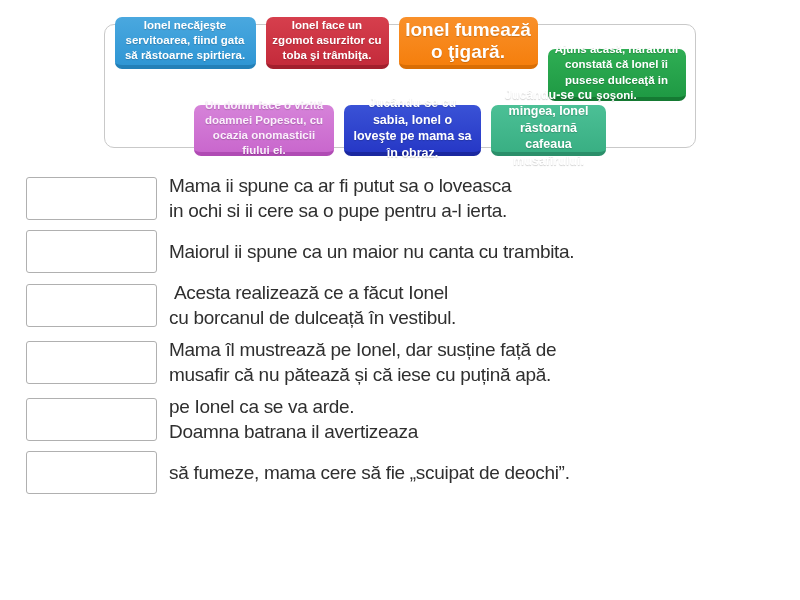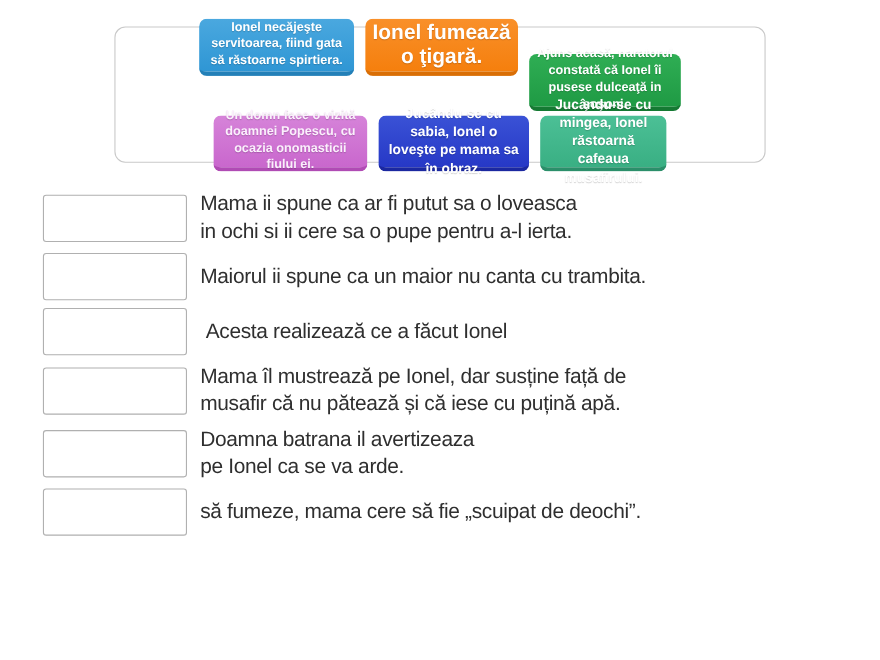"Ionel face un zgomot asurzitor" div.tile { html: none -> <div>Ionel face un zgomot asurzitor cu toba şi trâmbiţa.</div> }
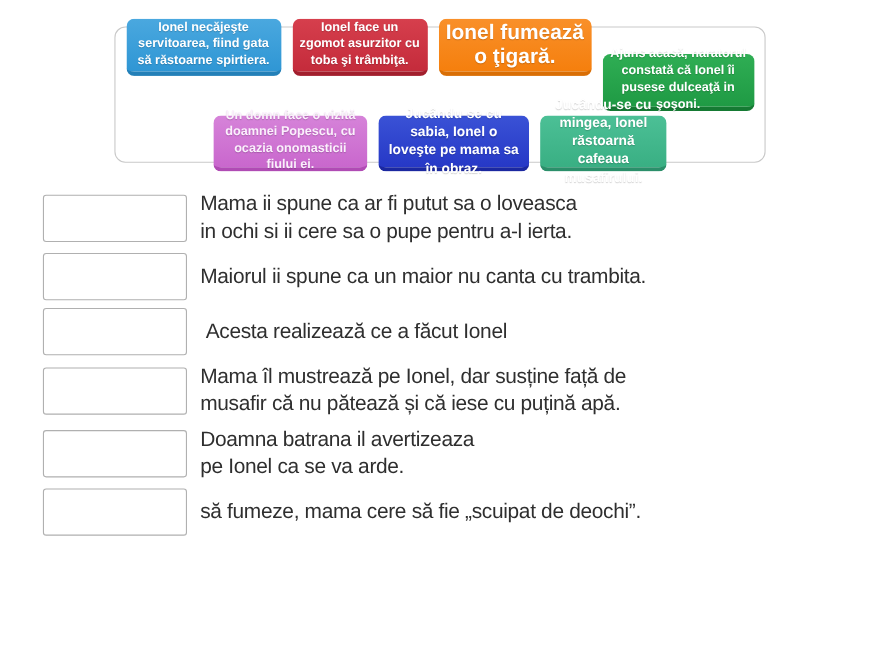"Mama ii spune ca ar" .match-list { left: 39px -> 26px }
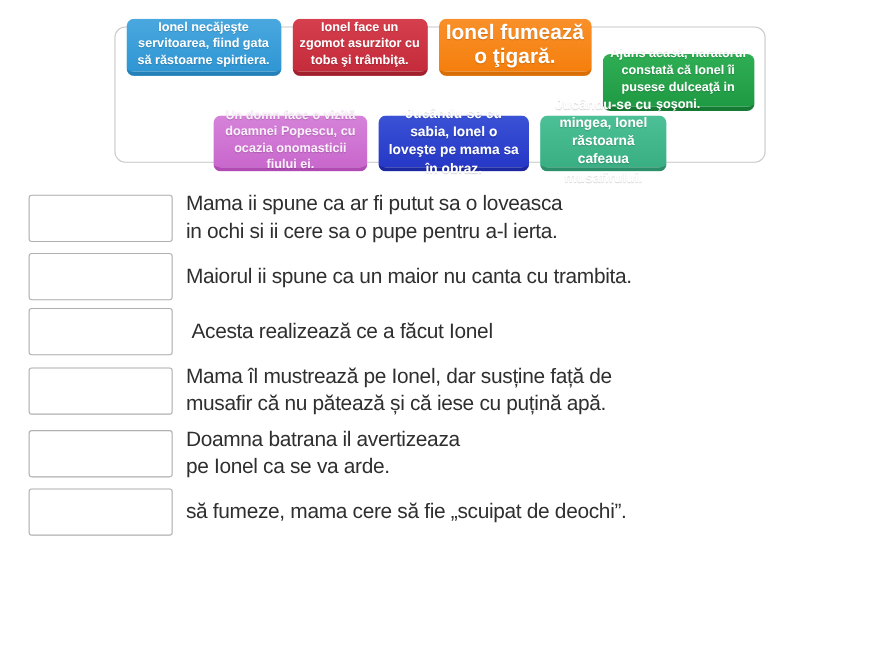"cu borcanul de dulceață în" div { html: none -> <div>cu borcanul de dulceață în vestibul.</div> }
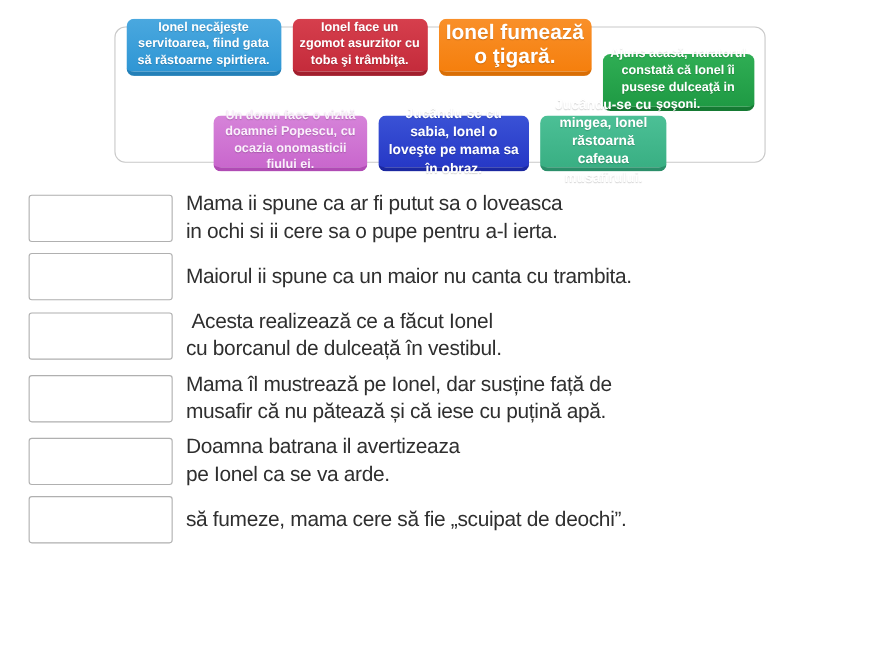"Doamna batrana il avertizeaza" div { order: before "pe Ionel ca se va" -> after "pe Ionel ca se va" }
